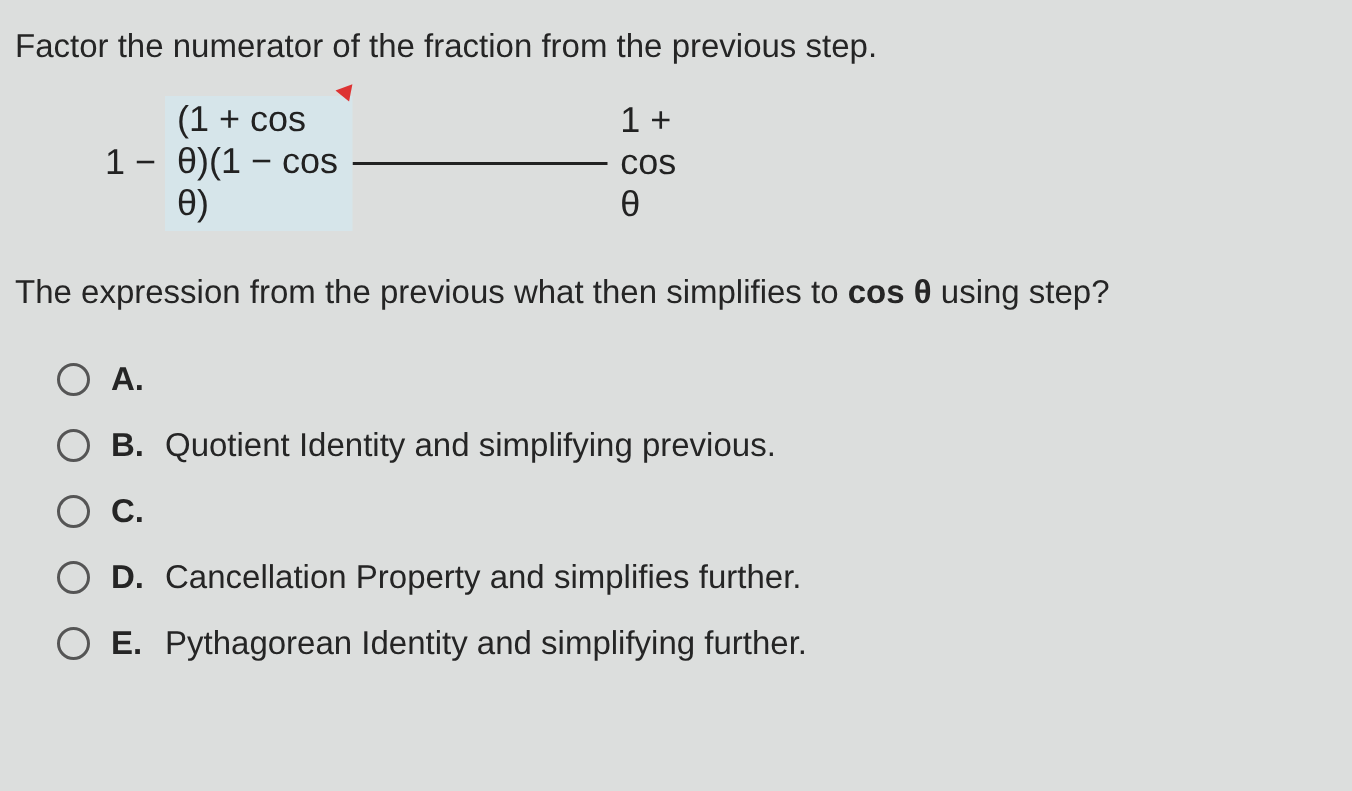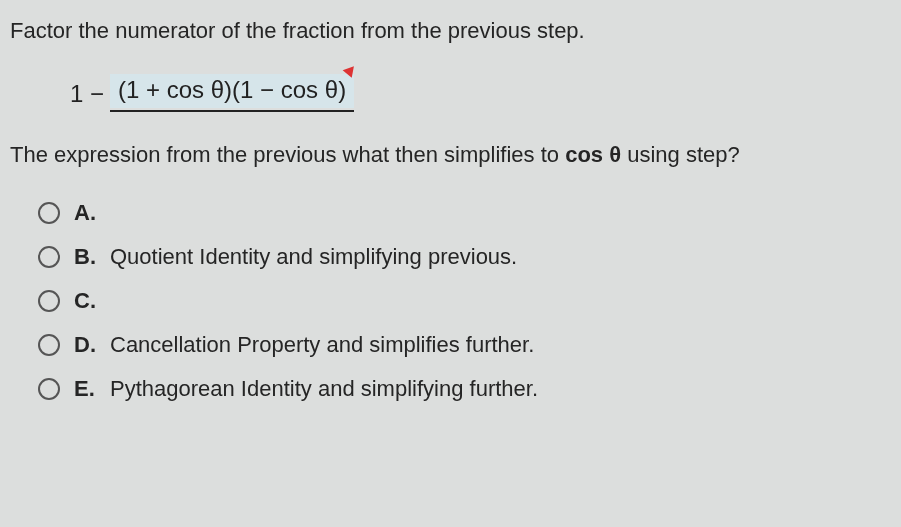"Factor the numerator of the" .instruction { margin-bottom: 30px -> 20px }
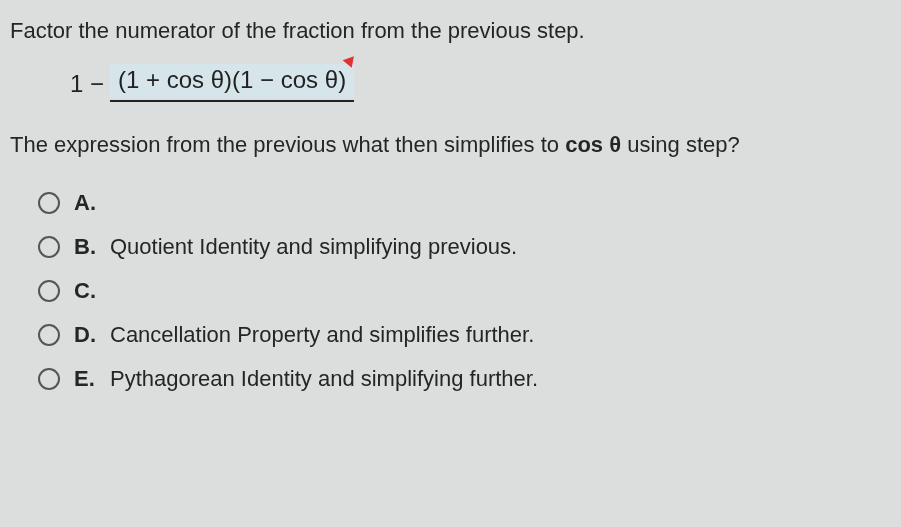"(1 + cos θ)(1 −" .fraction { flex-direction: column -> row }
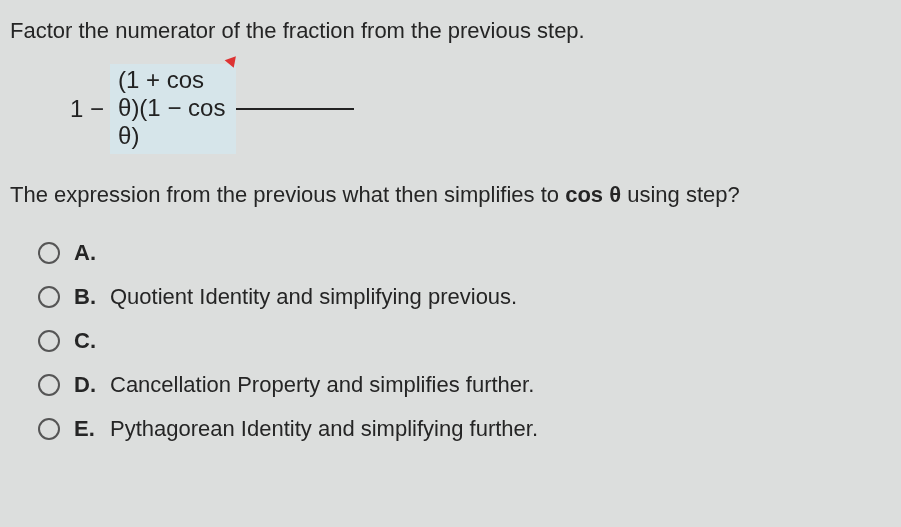"1 + cos θ" span.denominator { html: none -> <span>1 + cos θ</span> }
